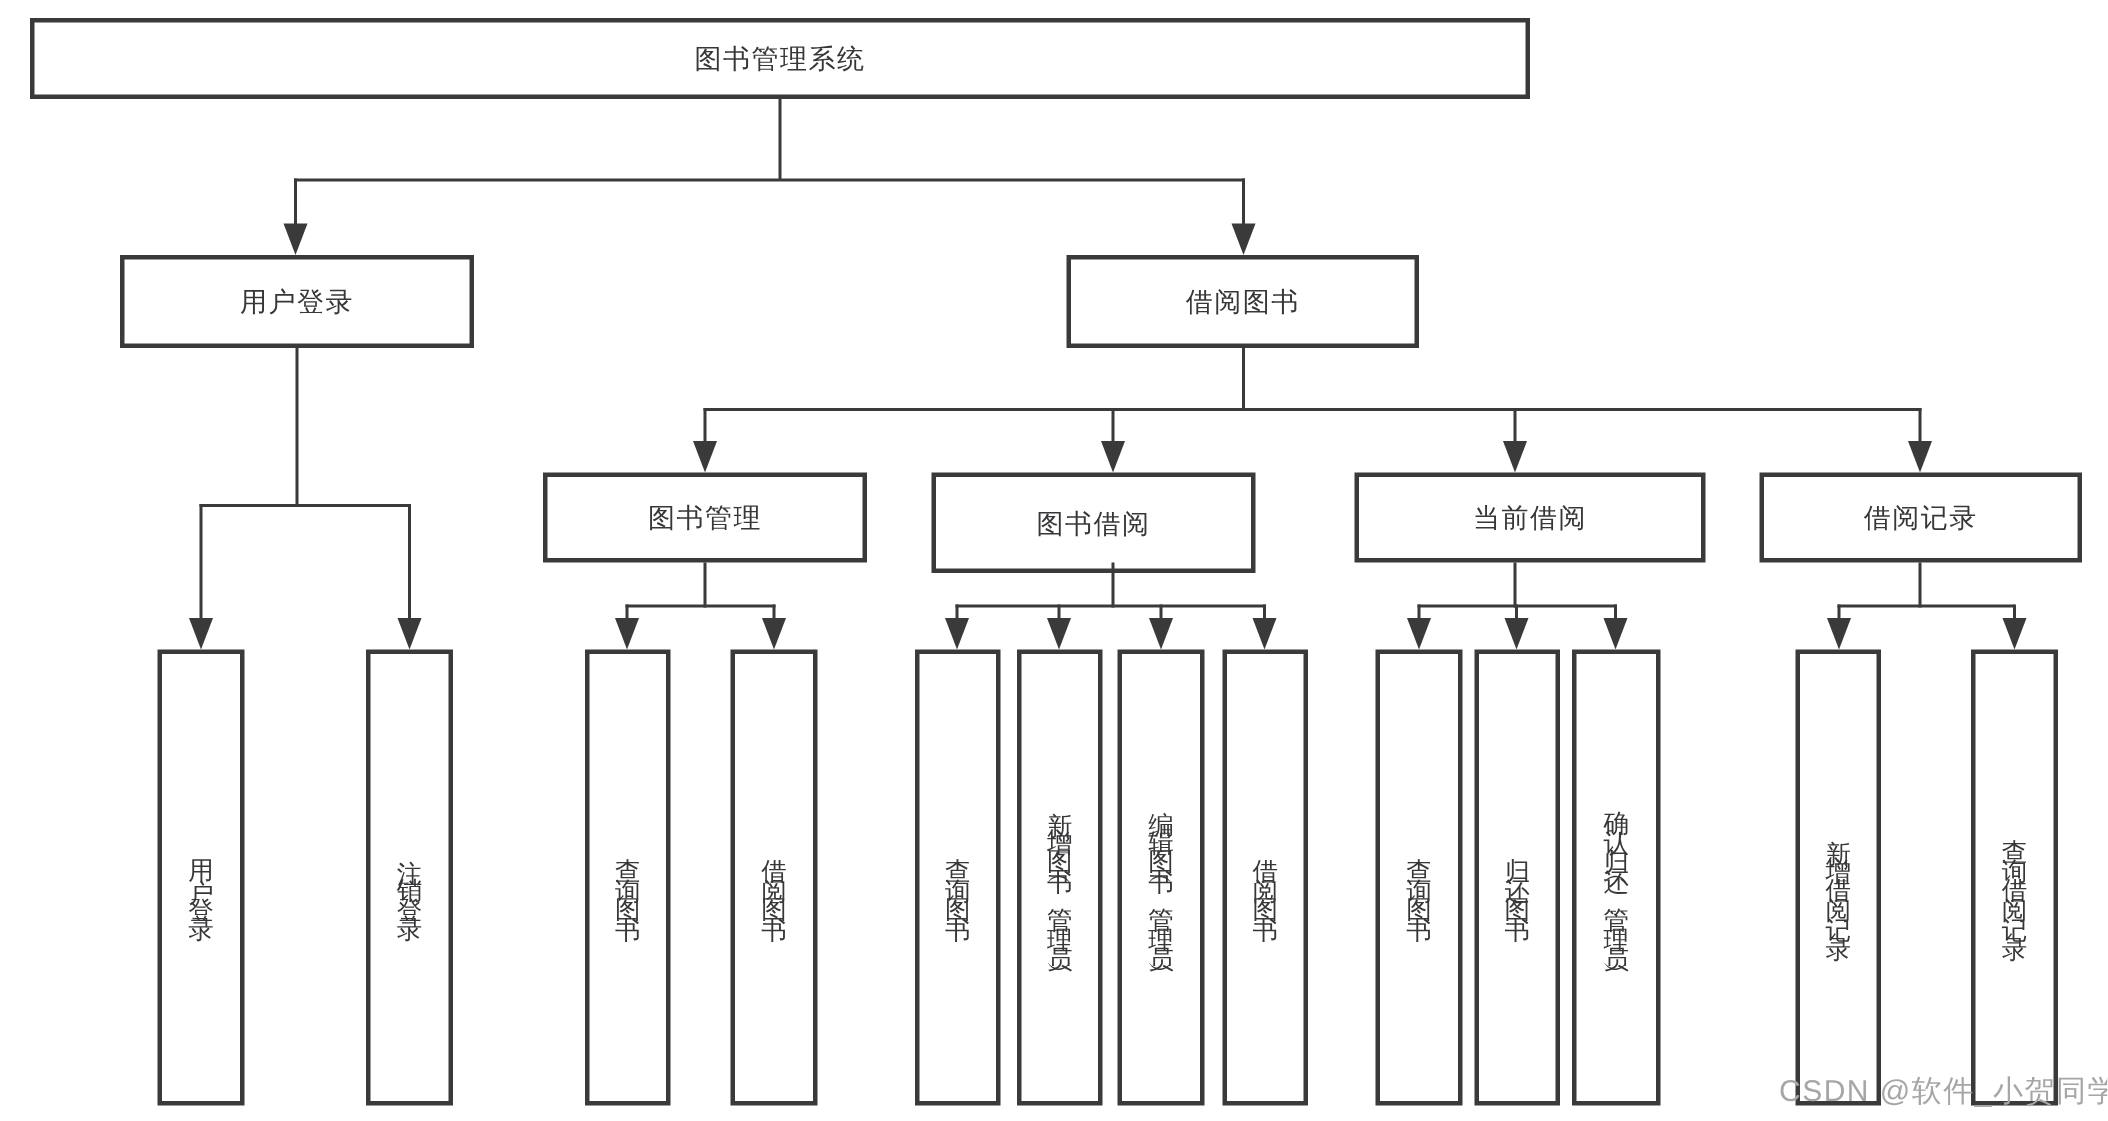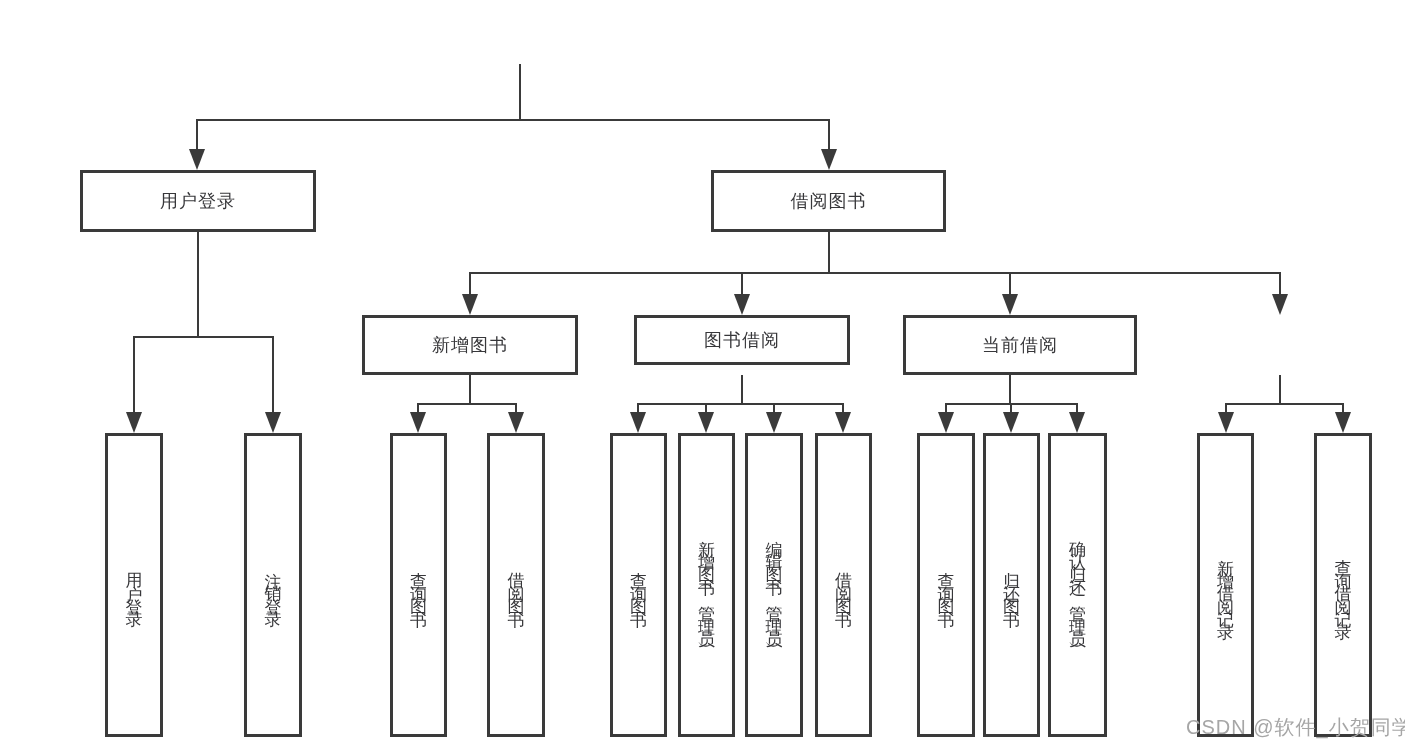"图书管理系统" div.box { html: none -> <div> <span>图书管理系统</span> </div> }
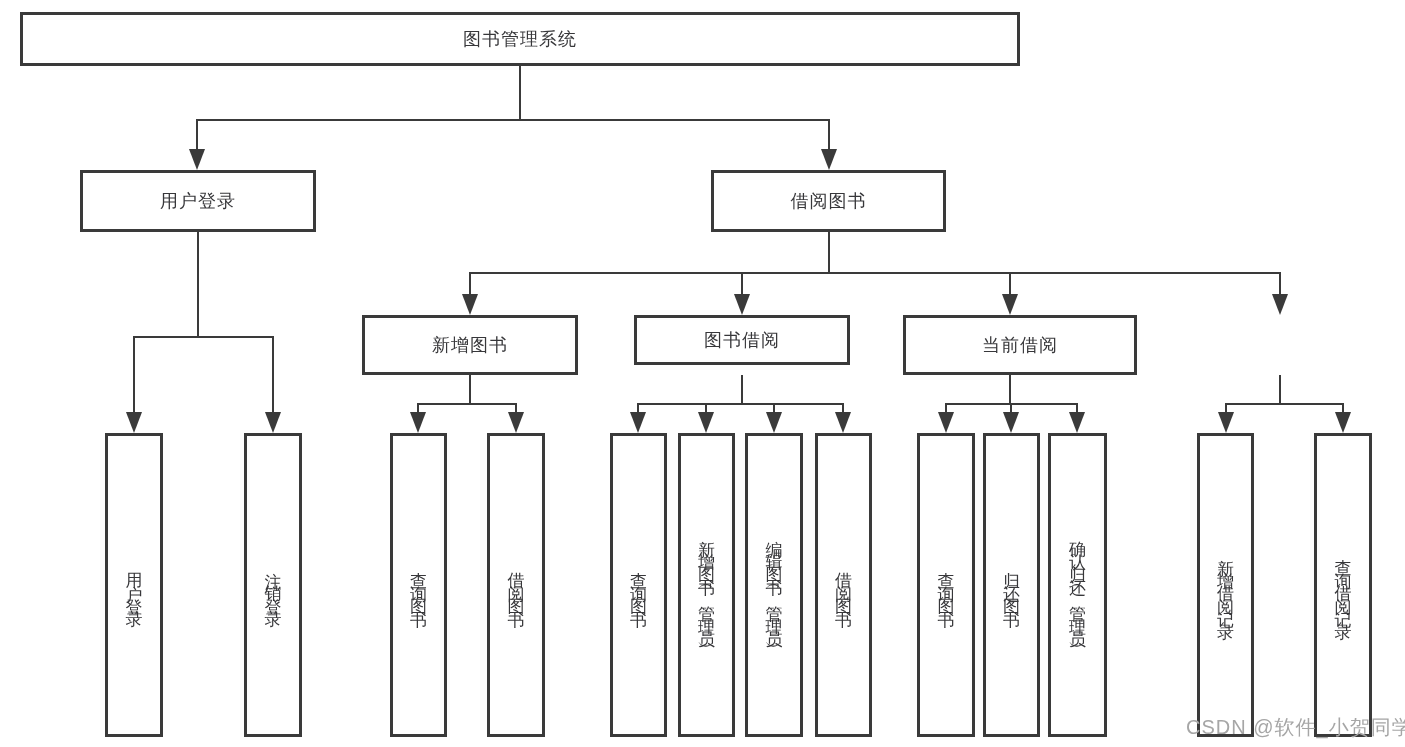"新增图书" span { text: 新增图书 -> 图书管理 }
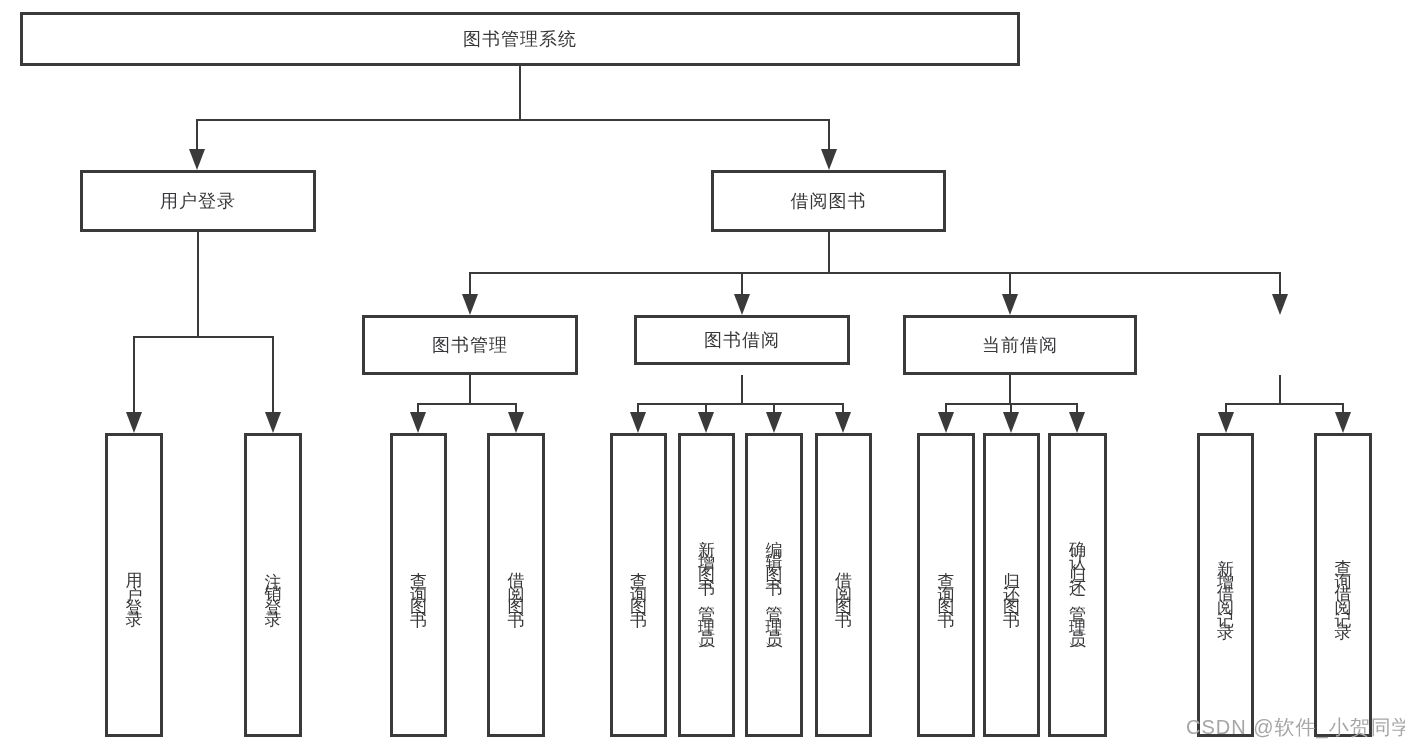"图书借阅" div.box { height: 50px -> 67px; left: 634px -> 621px }
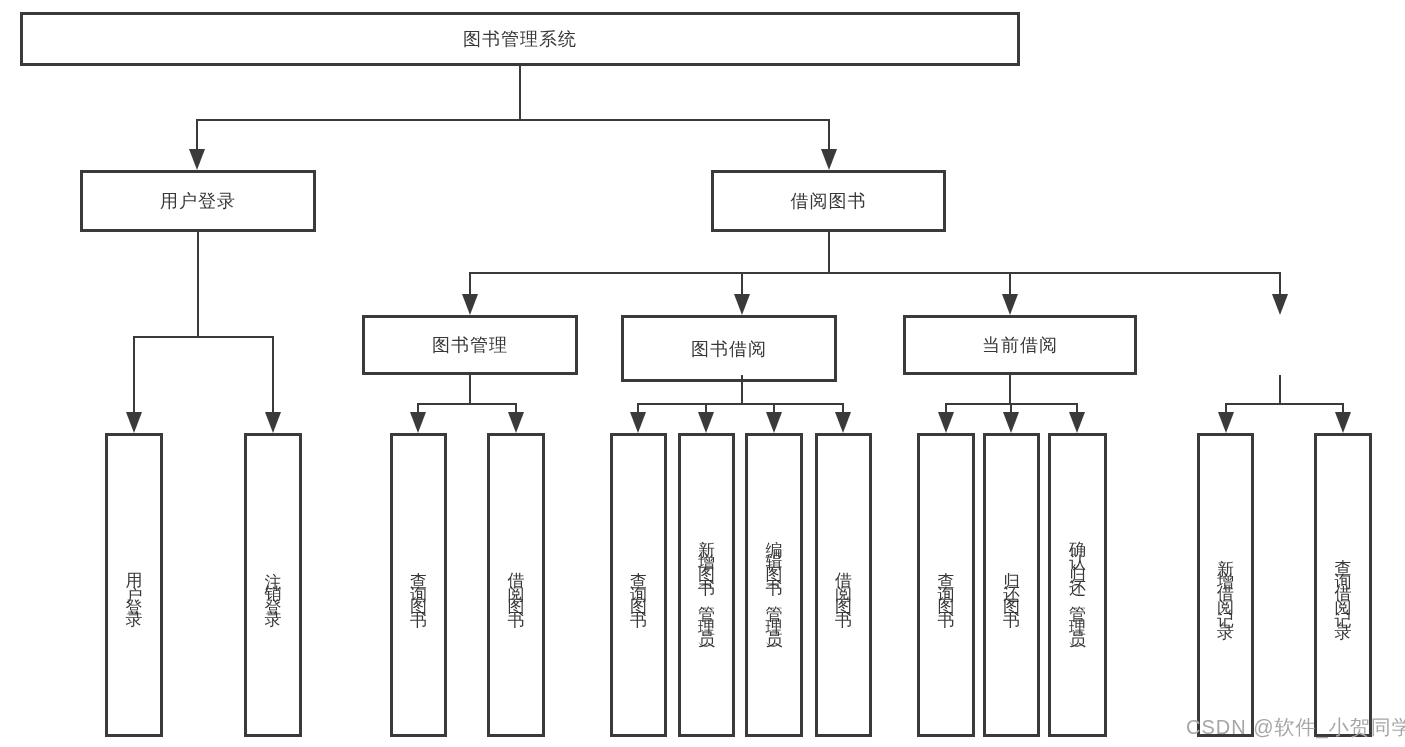"借阅记录" div.box { html: none -> <div> <span>借阅记录</span> </div> }
